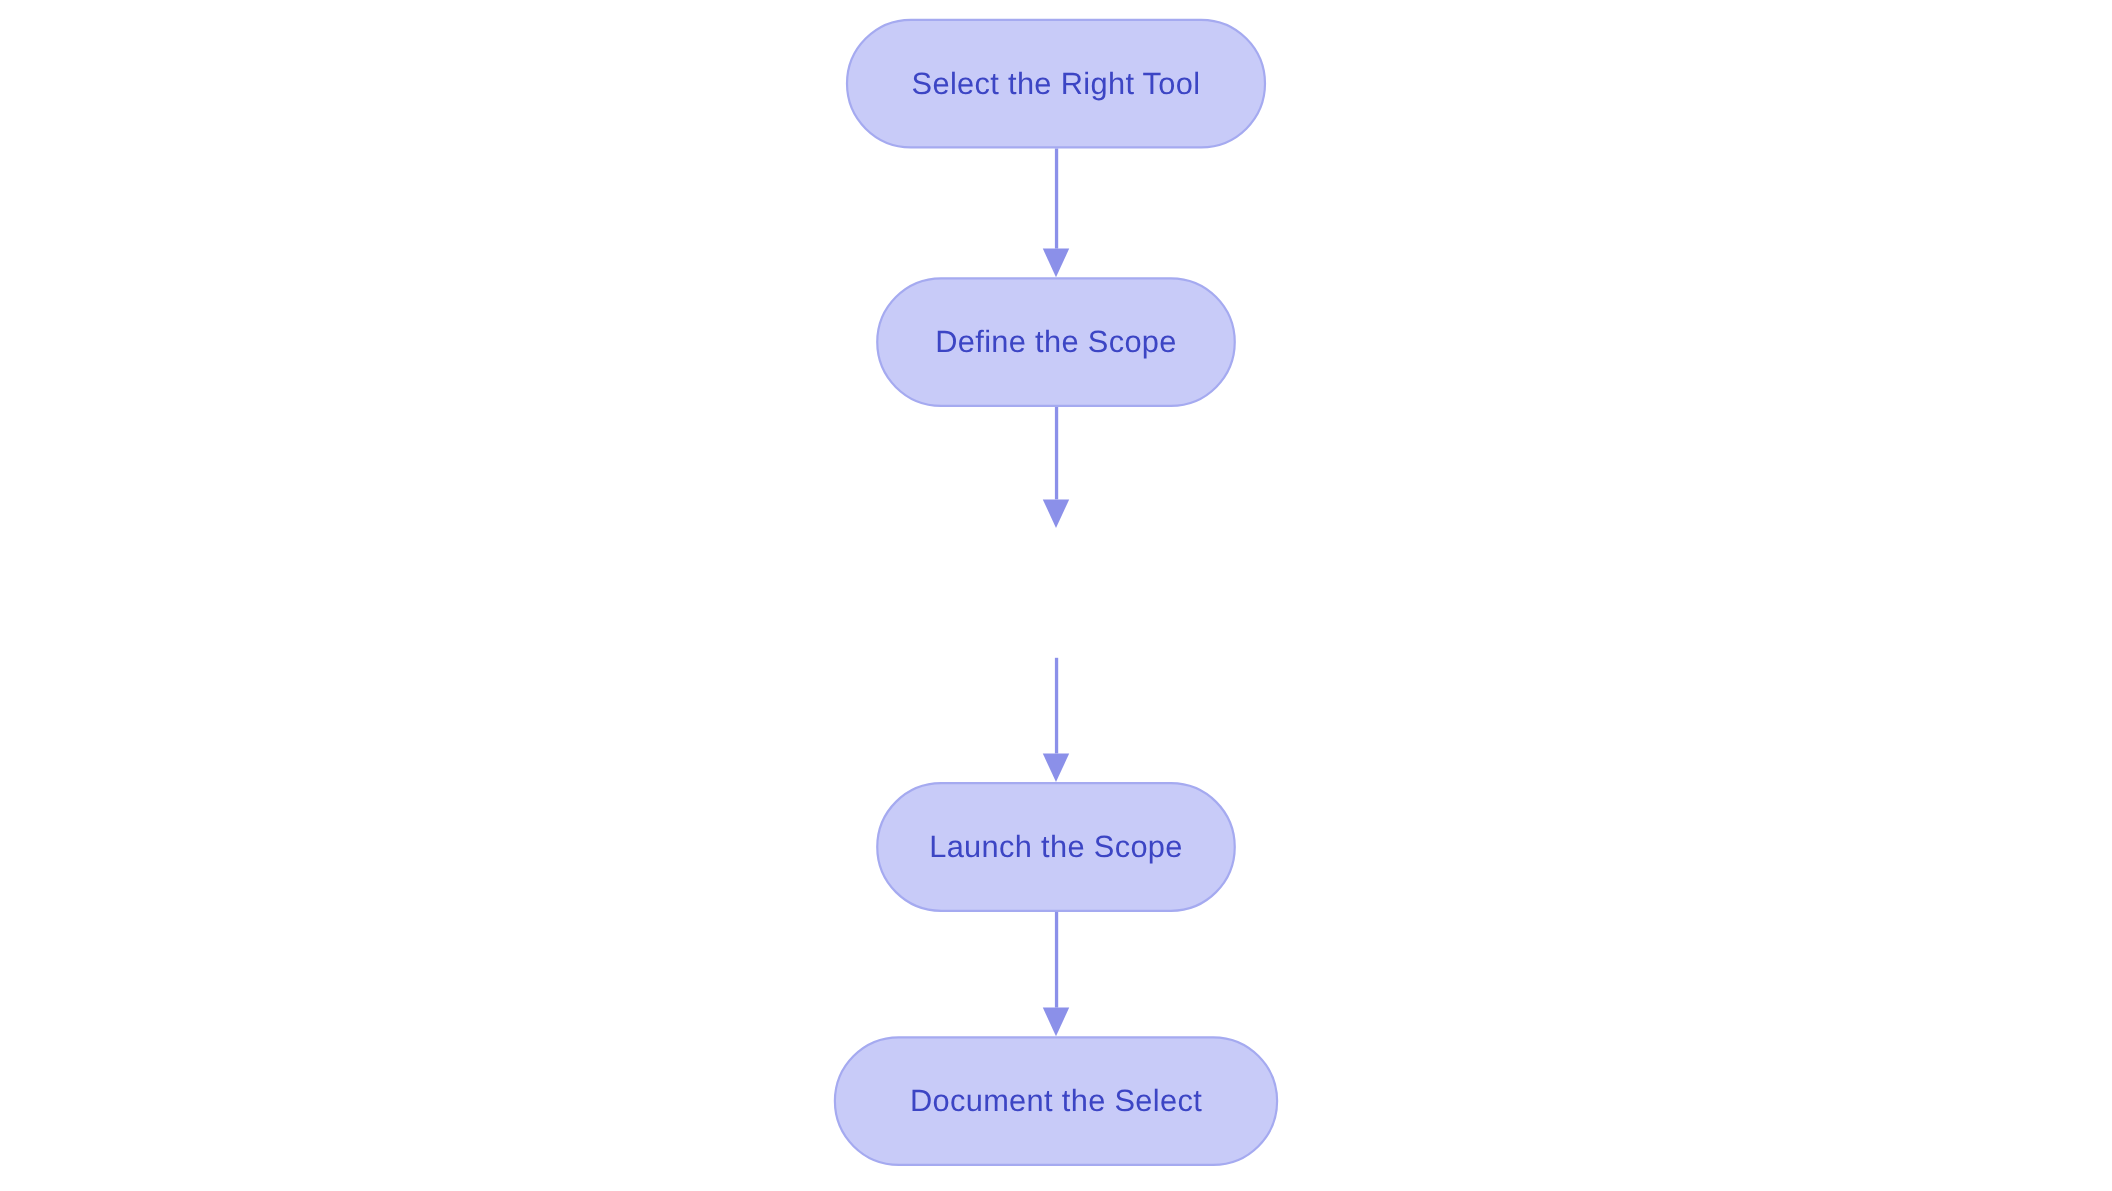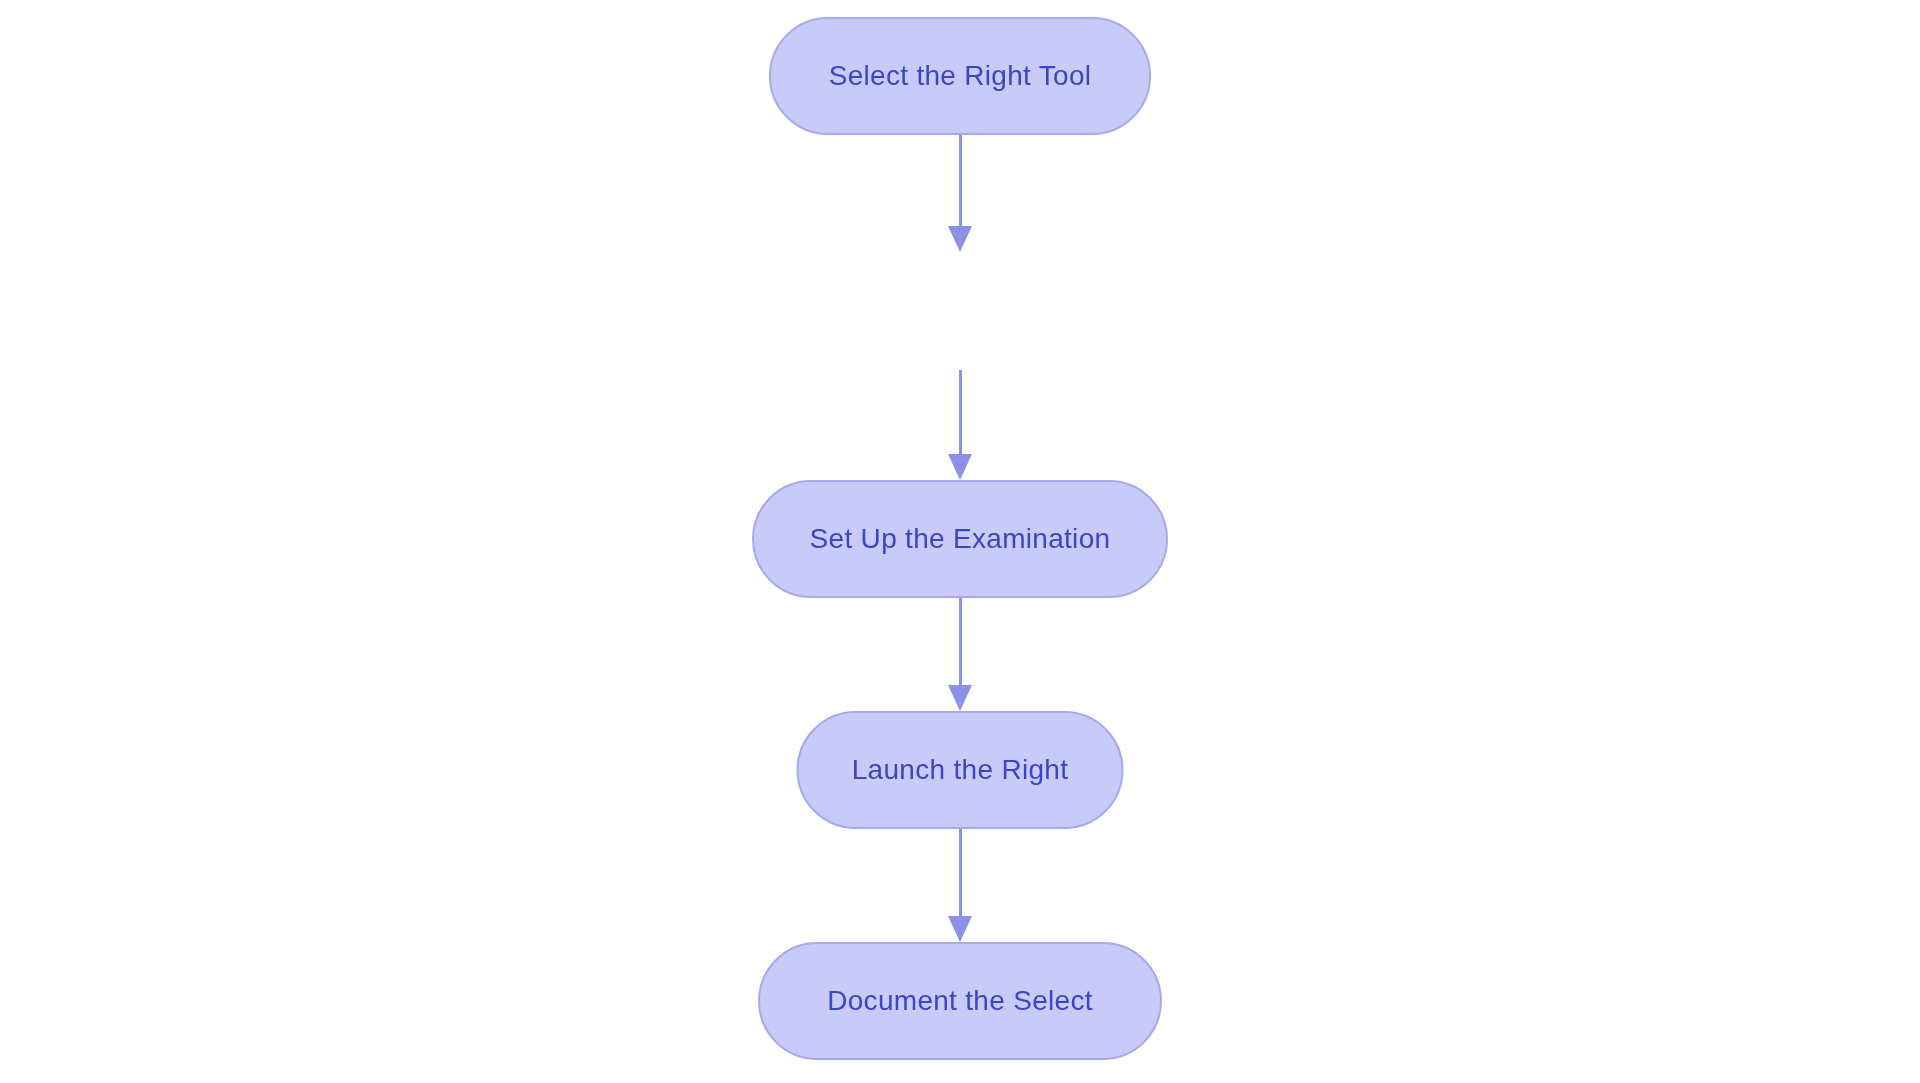"Define the Scope" div.flow-node { html: none -> <div> <span>Define the Scope</span> </div> }
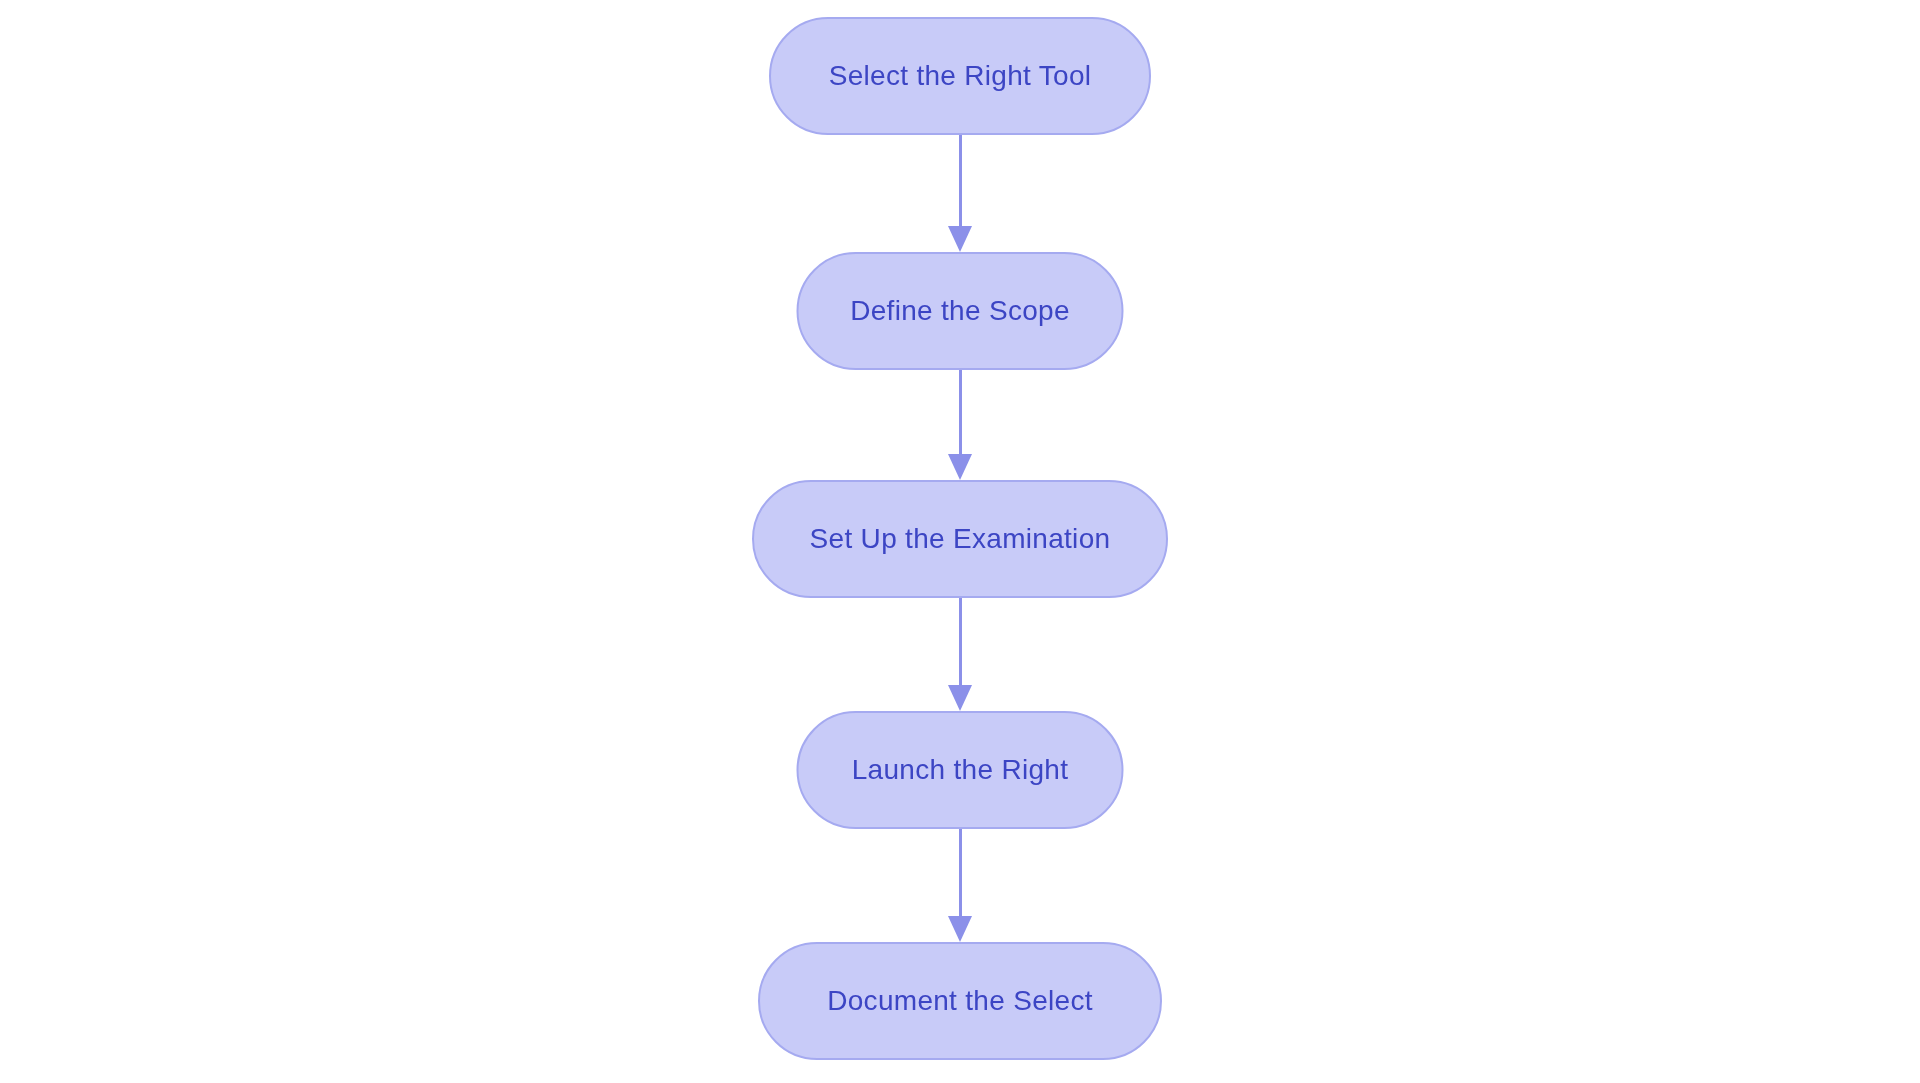"Set Up the Examination" div.flow-node { html: <div> <span>Set Up the Examination</span> </div> -> none }
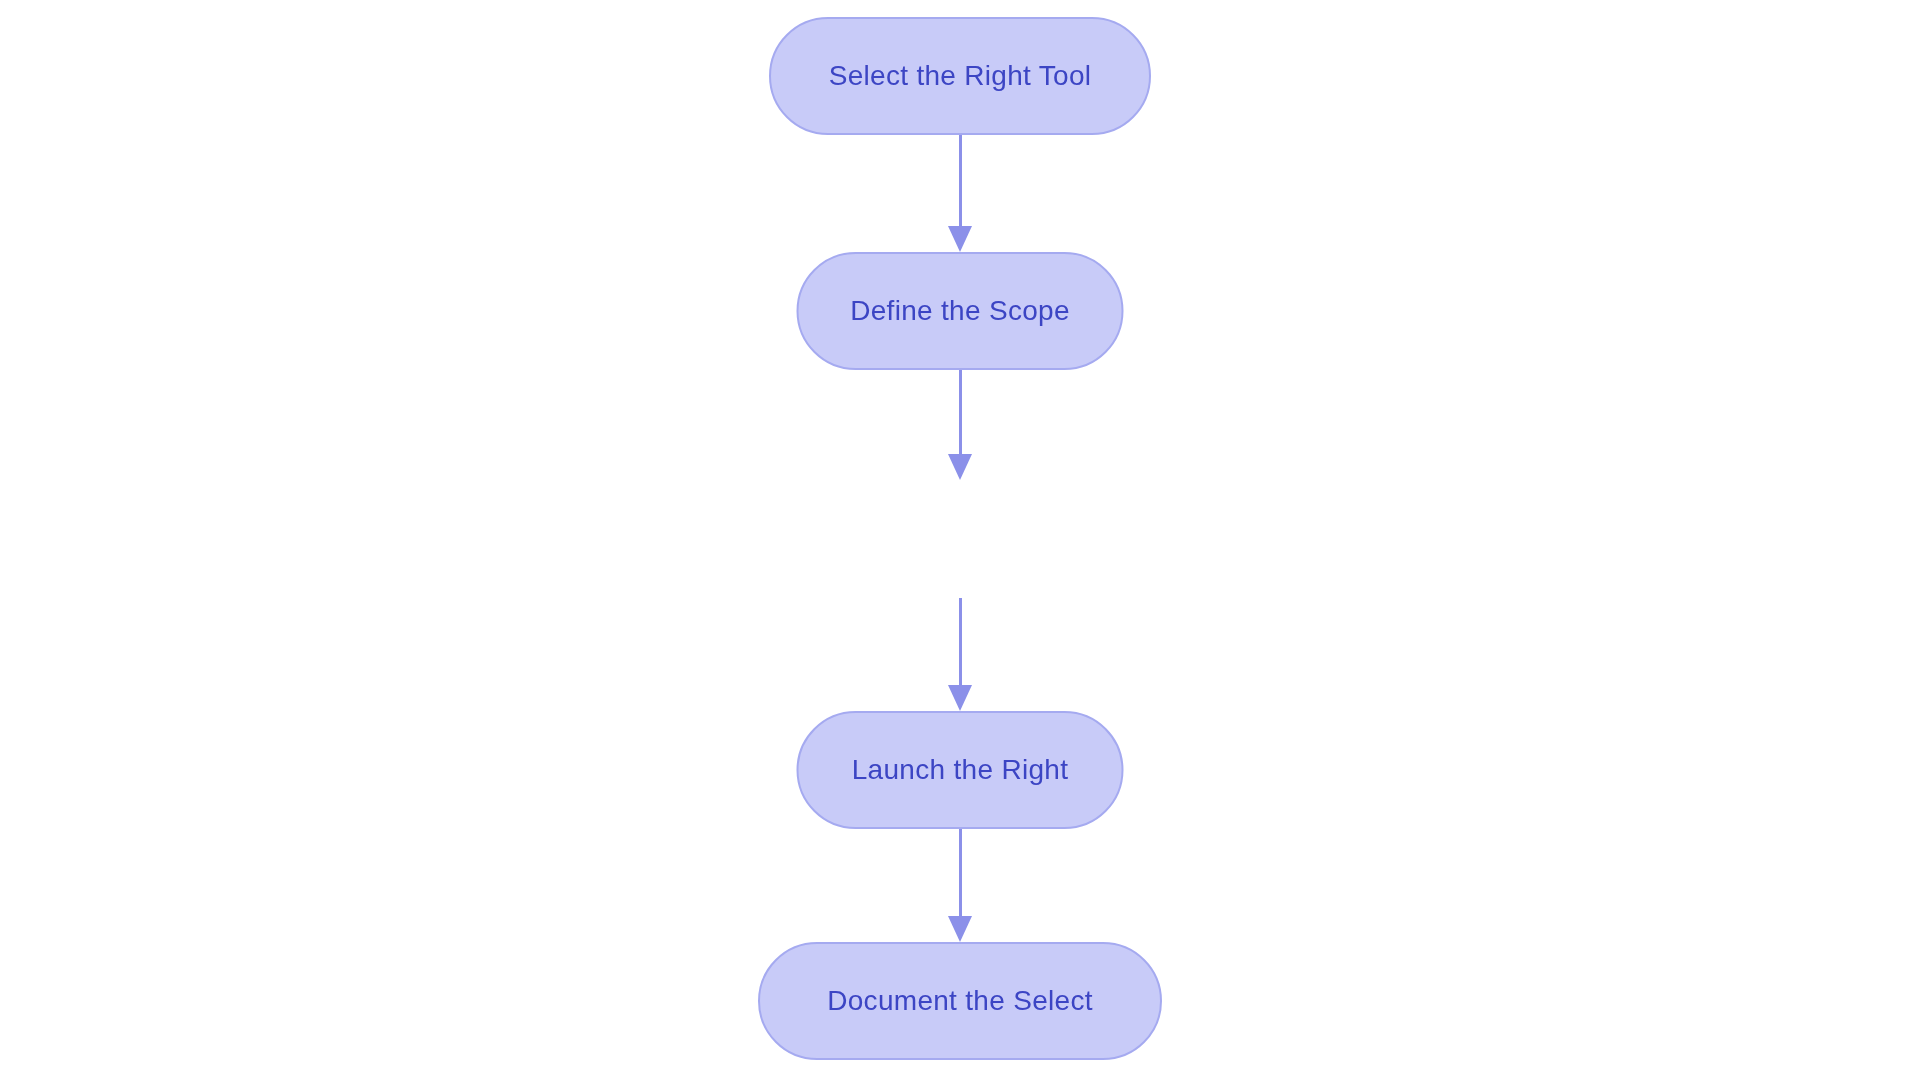"Launch the Right" span.label { text: Right -> Scope }
